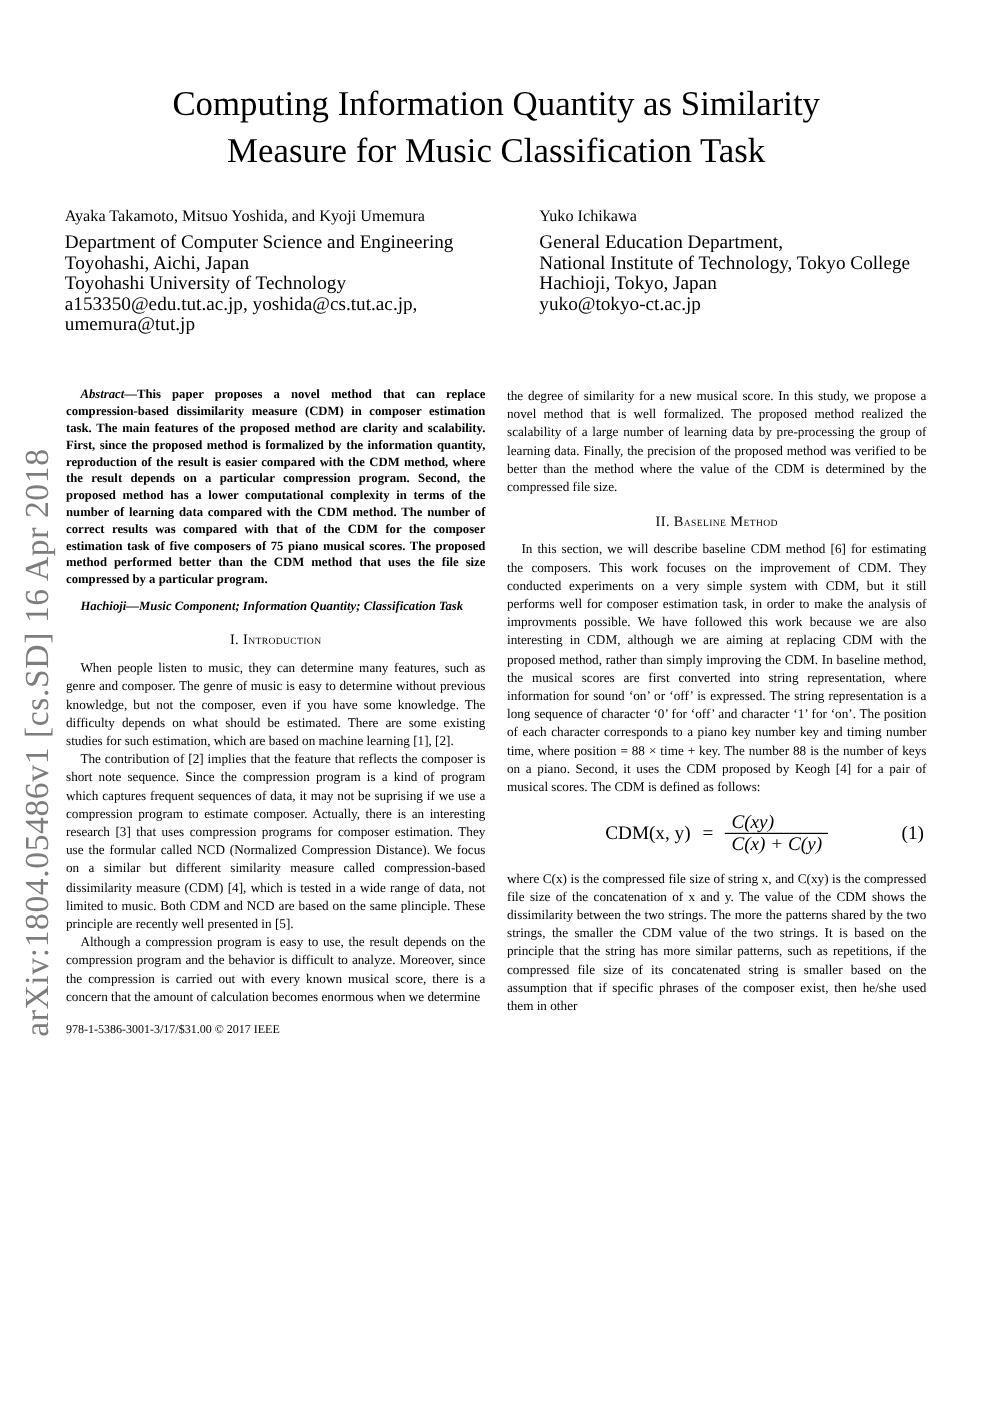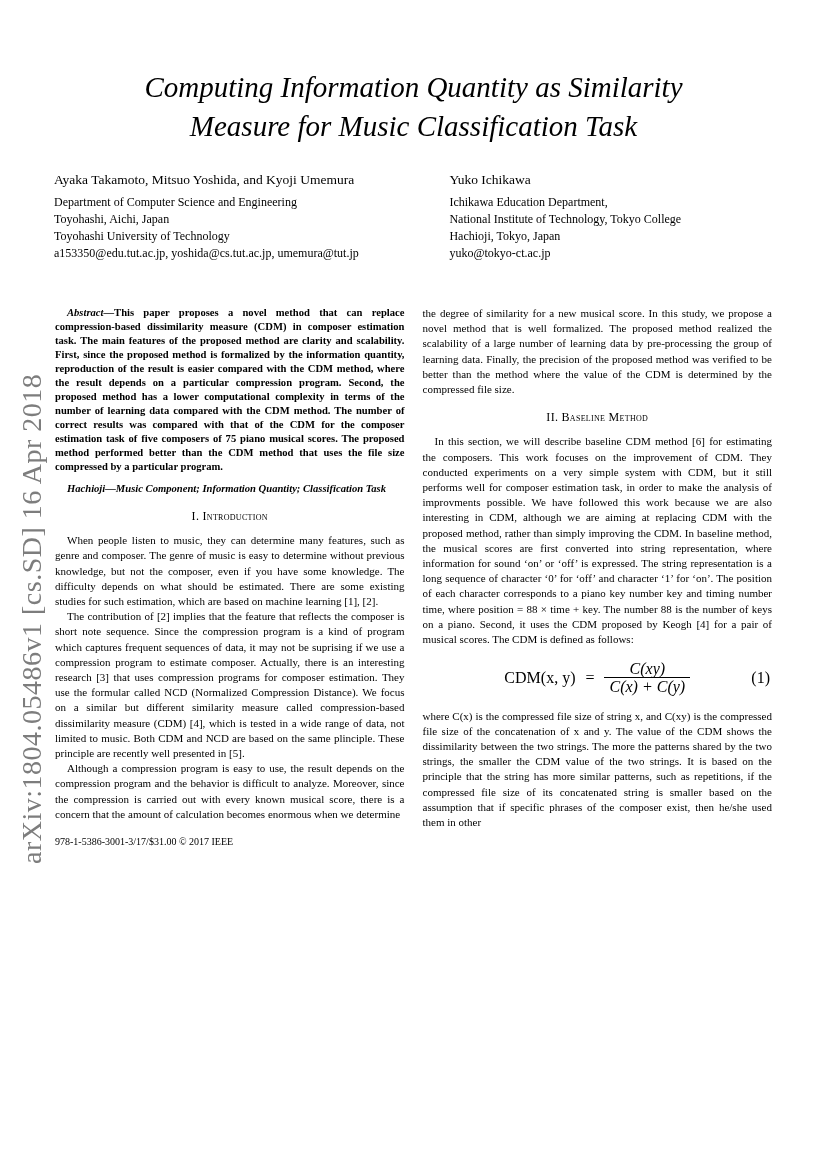"Computing Information Quantity as" .title-block { font-style: italic -> none }
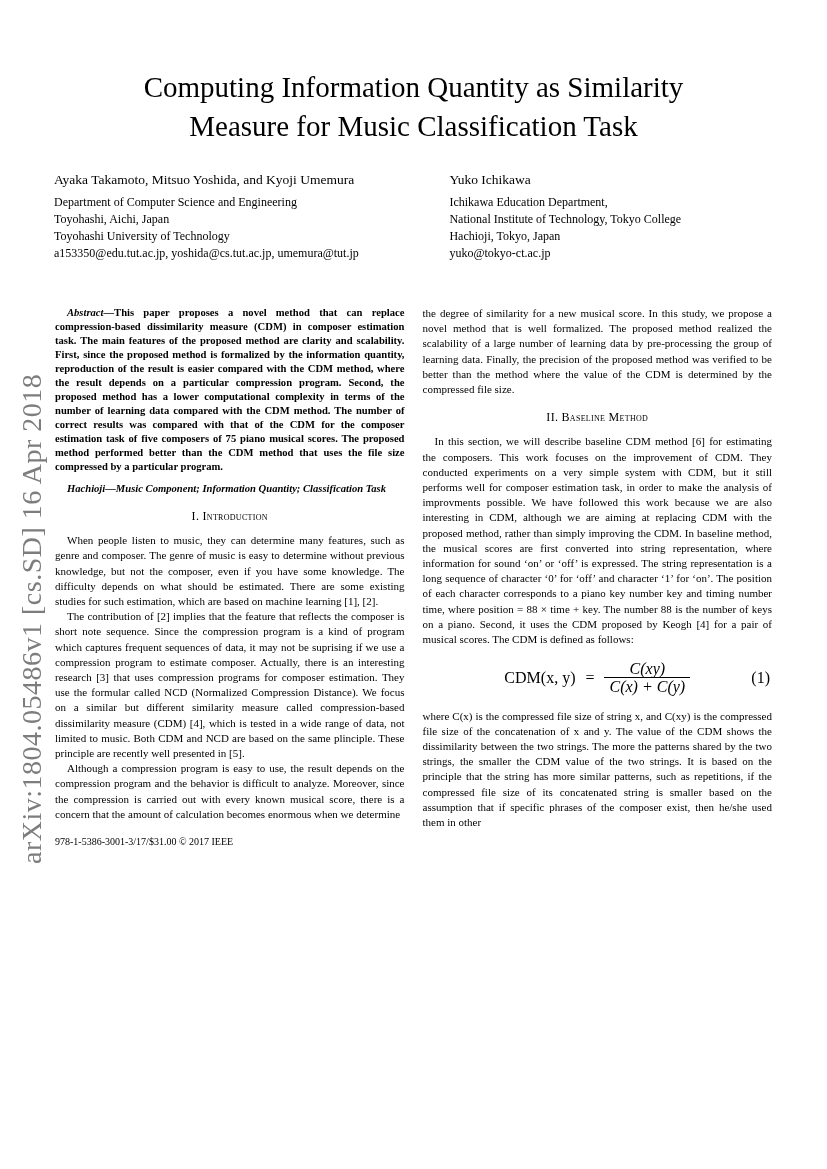"Department of Computer Science and" .author-line { font-size: 12px -> 16px }
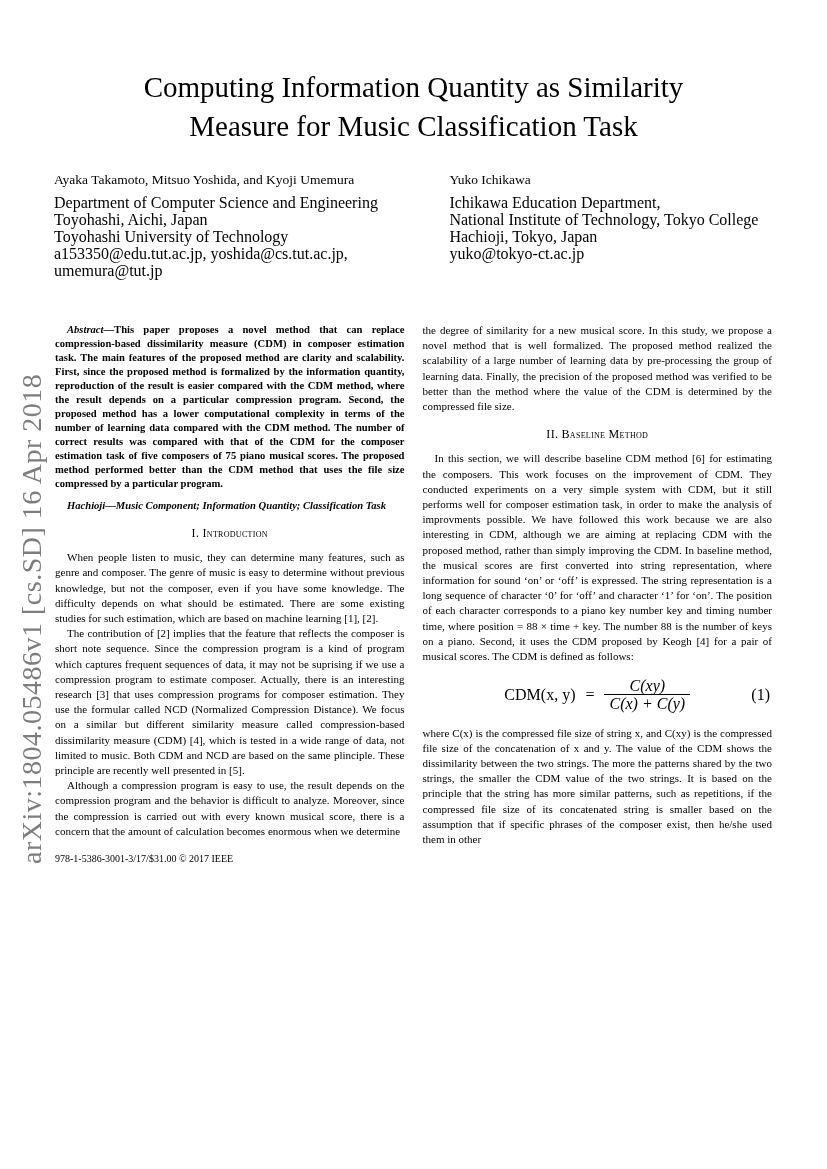"Ichikawa Education Department," div.author-line { text: Ichikawa -> General }
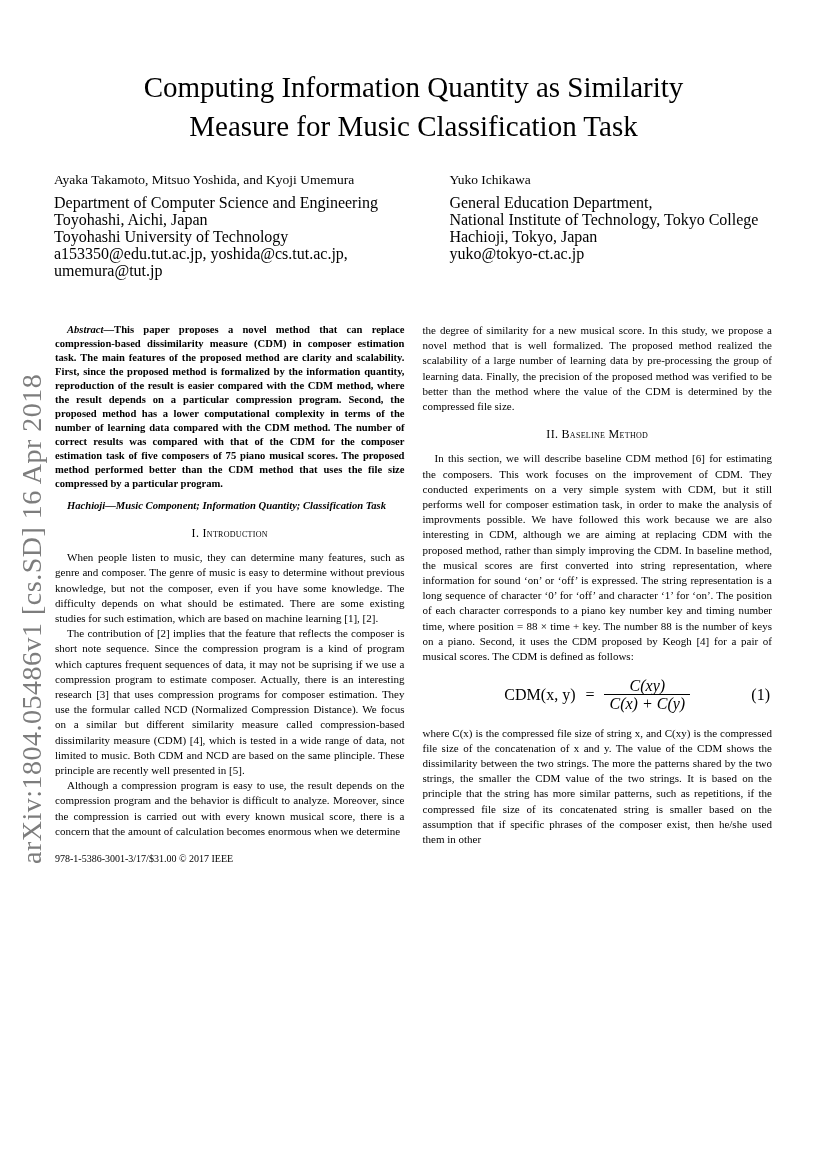"C(xy)" .frac { align-items: center -> flex-start }
